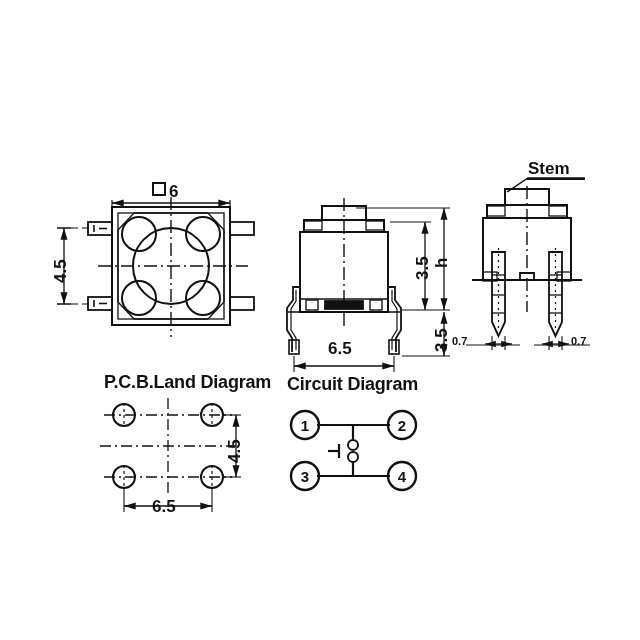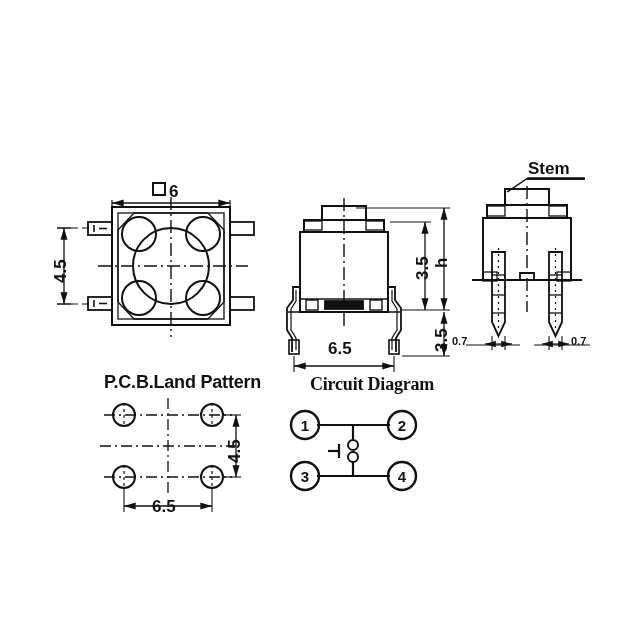"P.C.B.Land Pattern" div.lbl { text: Pattern -> Diagram }
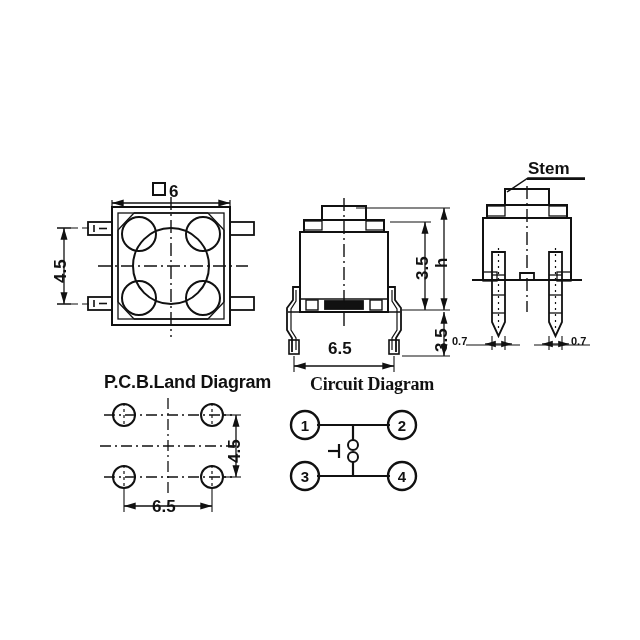"Circuit Diagram" div.lbl { font-family: Liberation Serif, serif -> none; left: 310px -> 287px }
